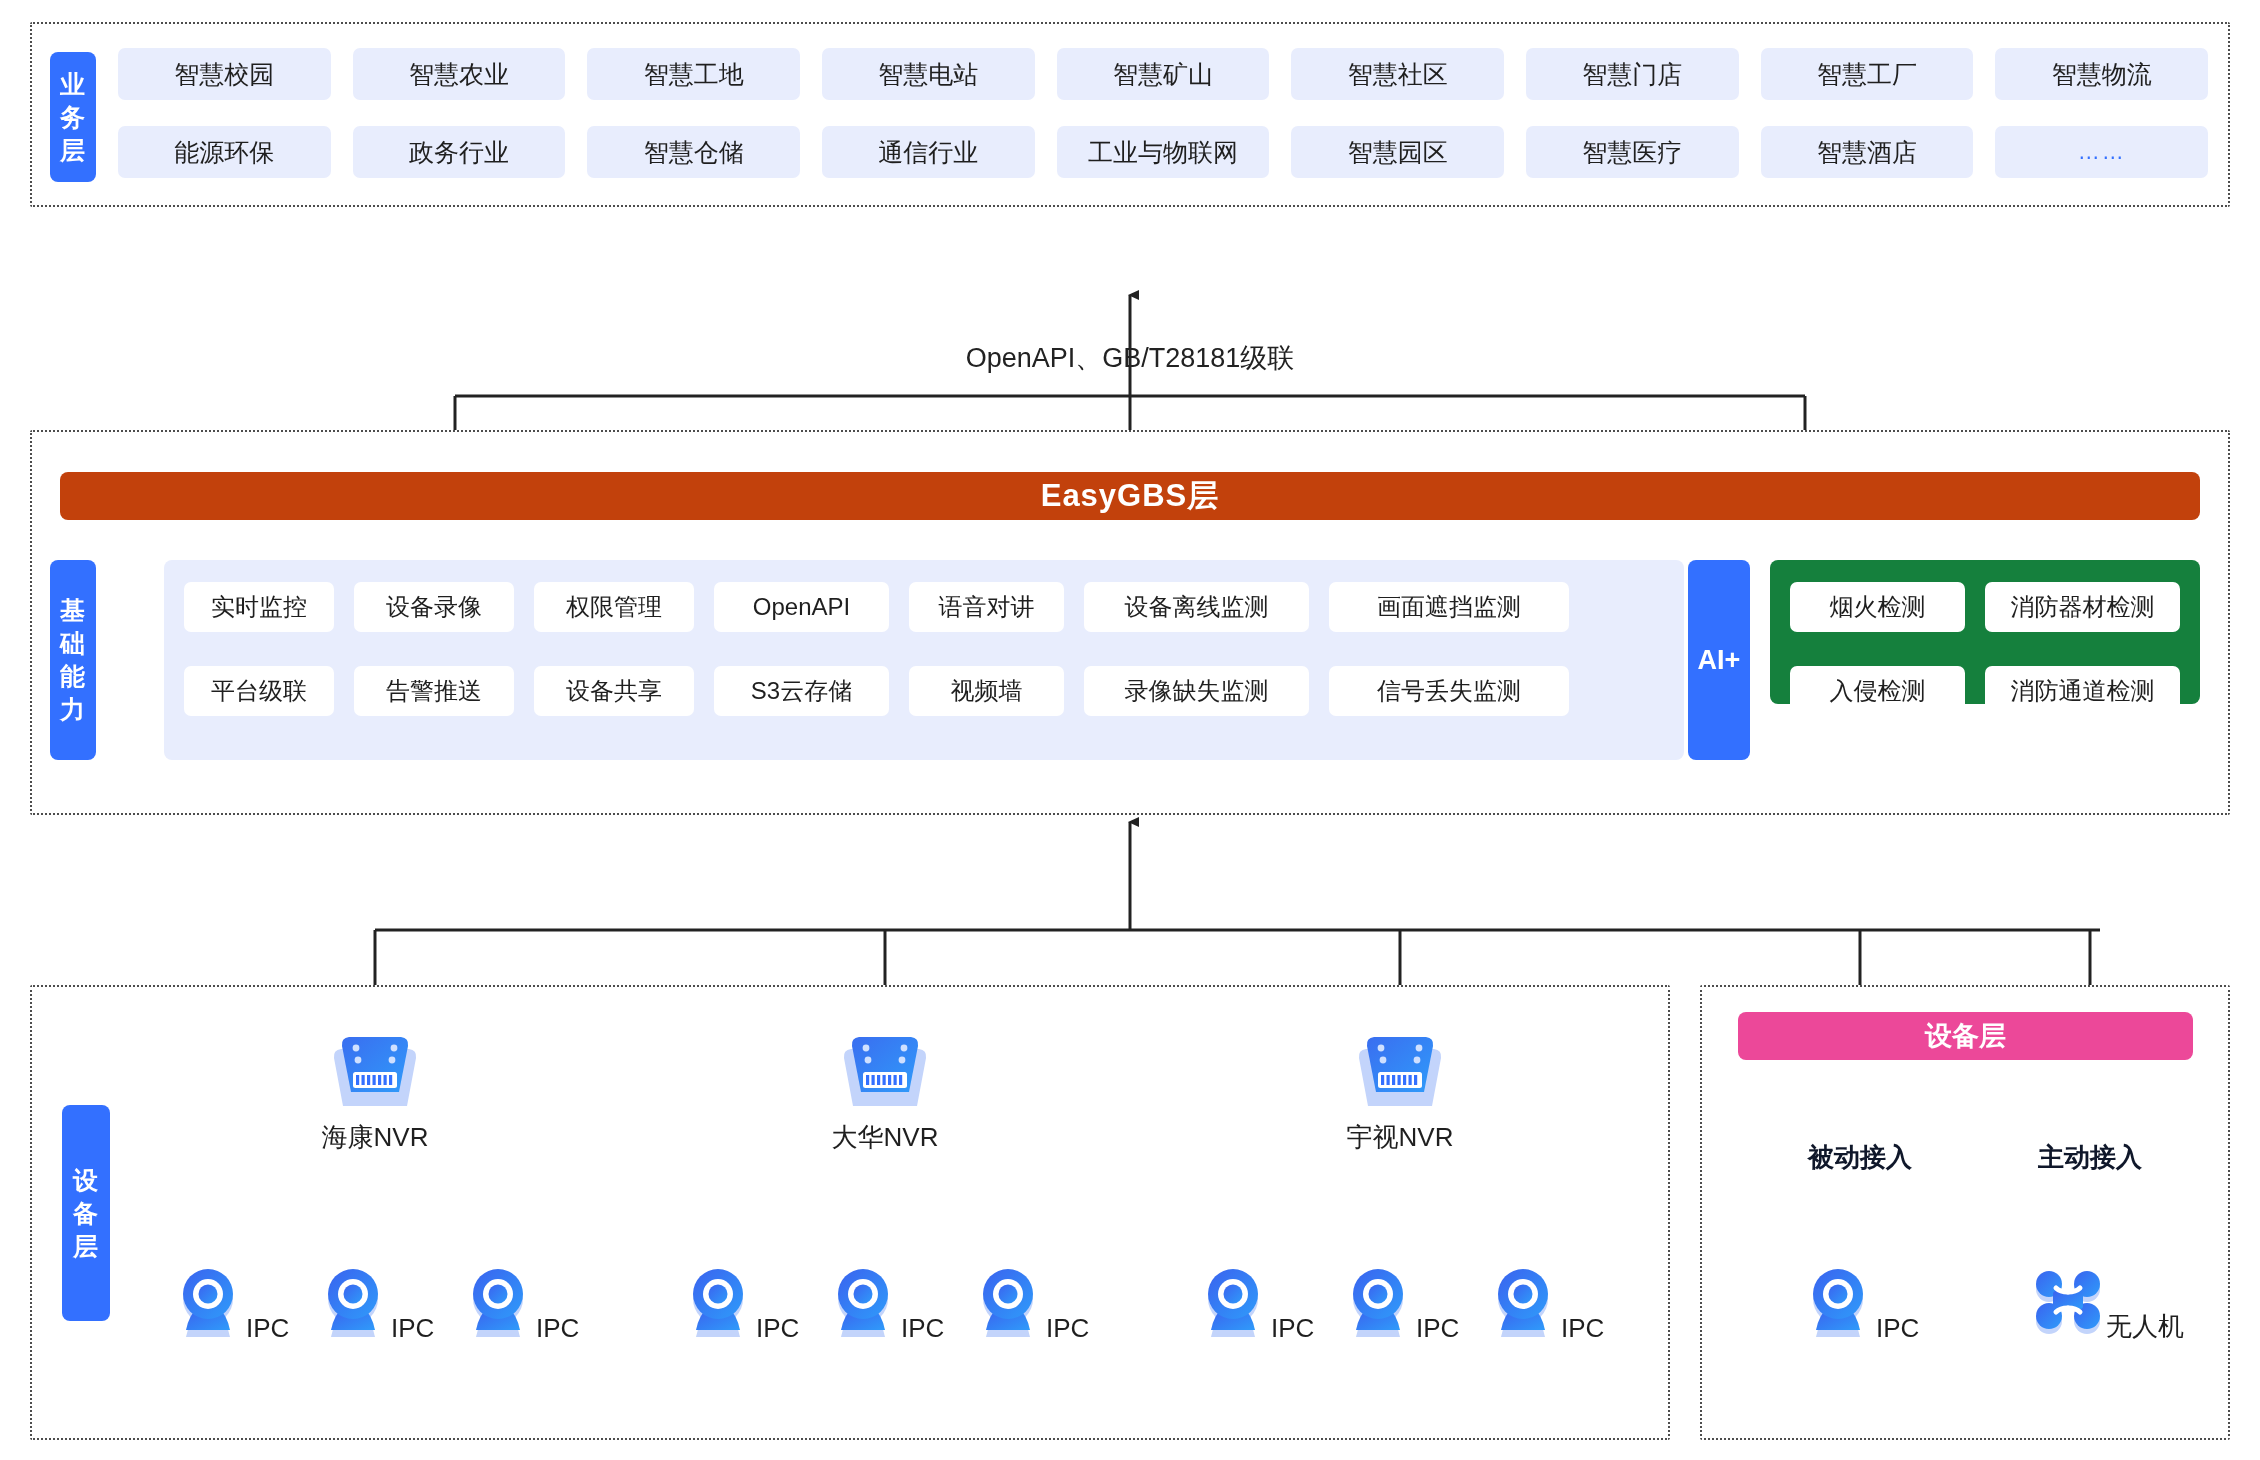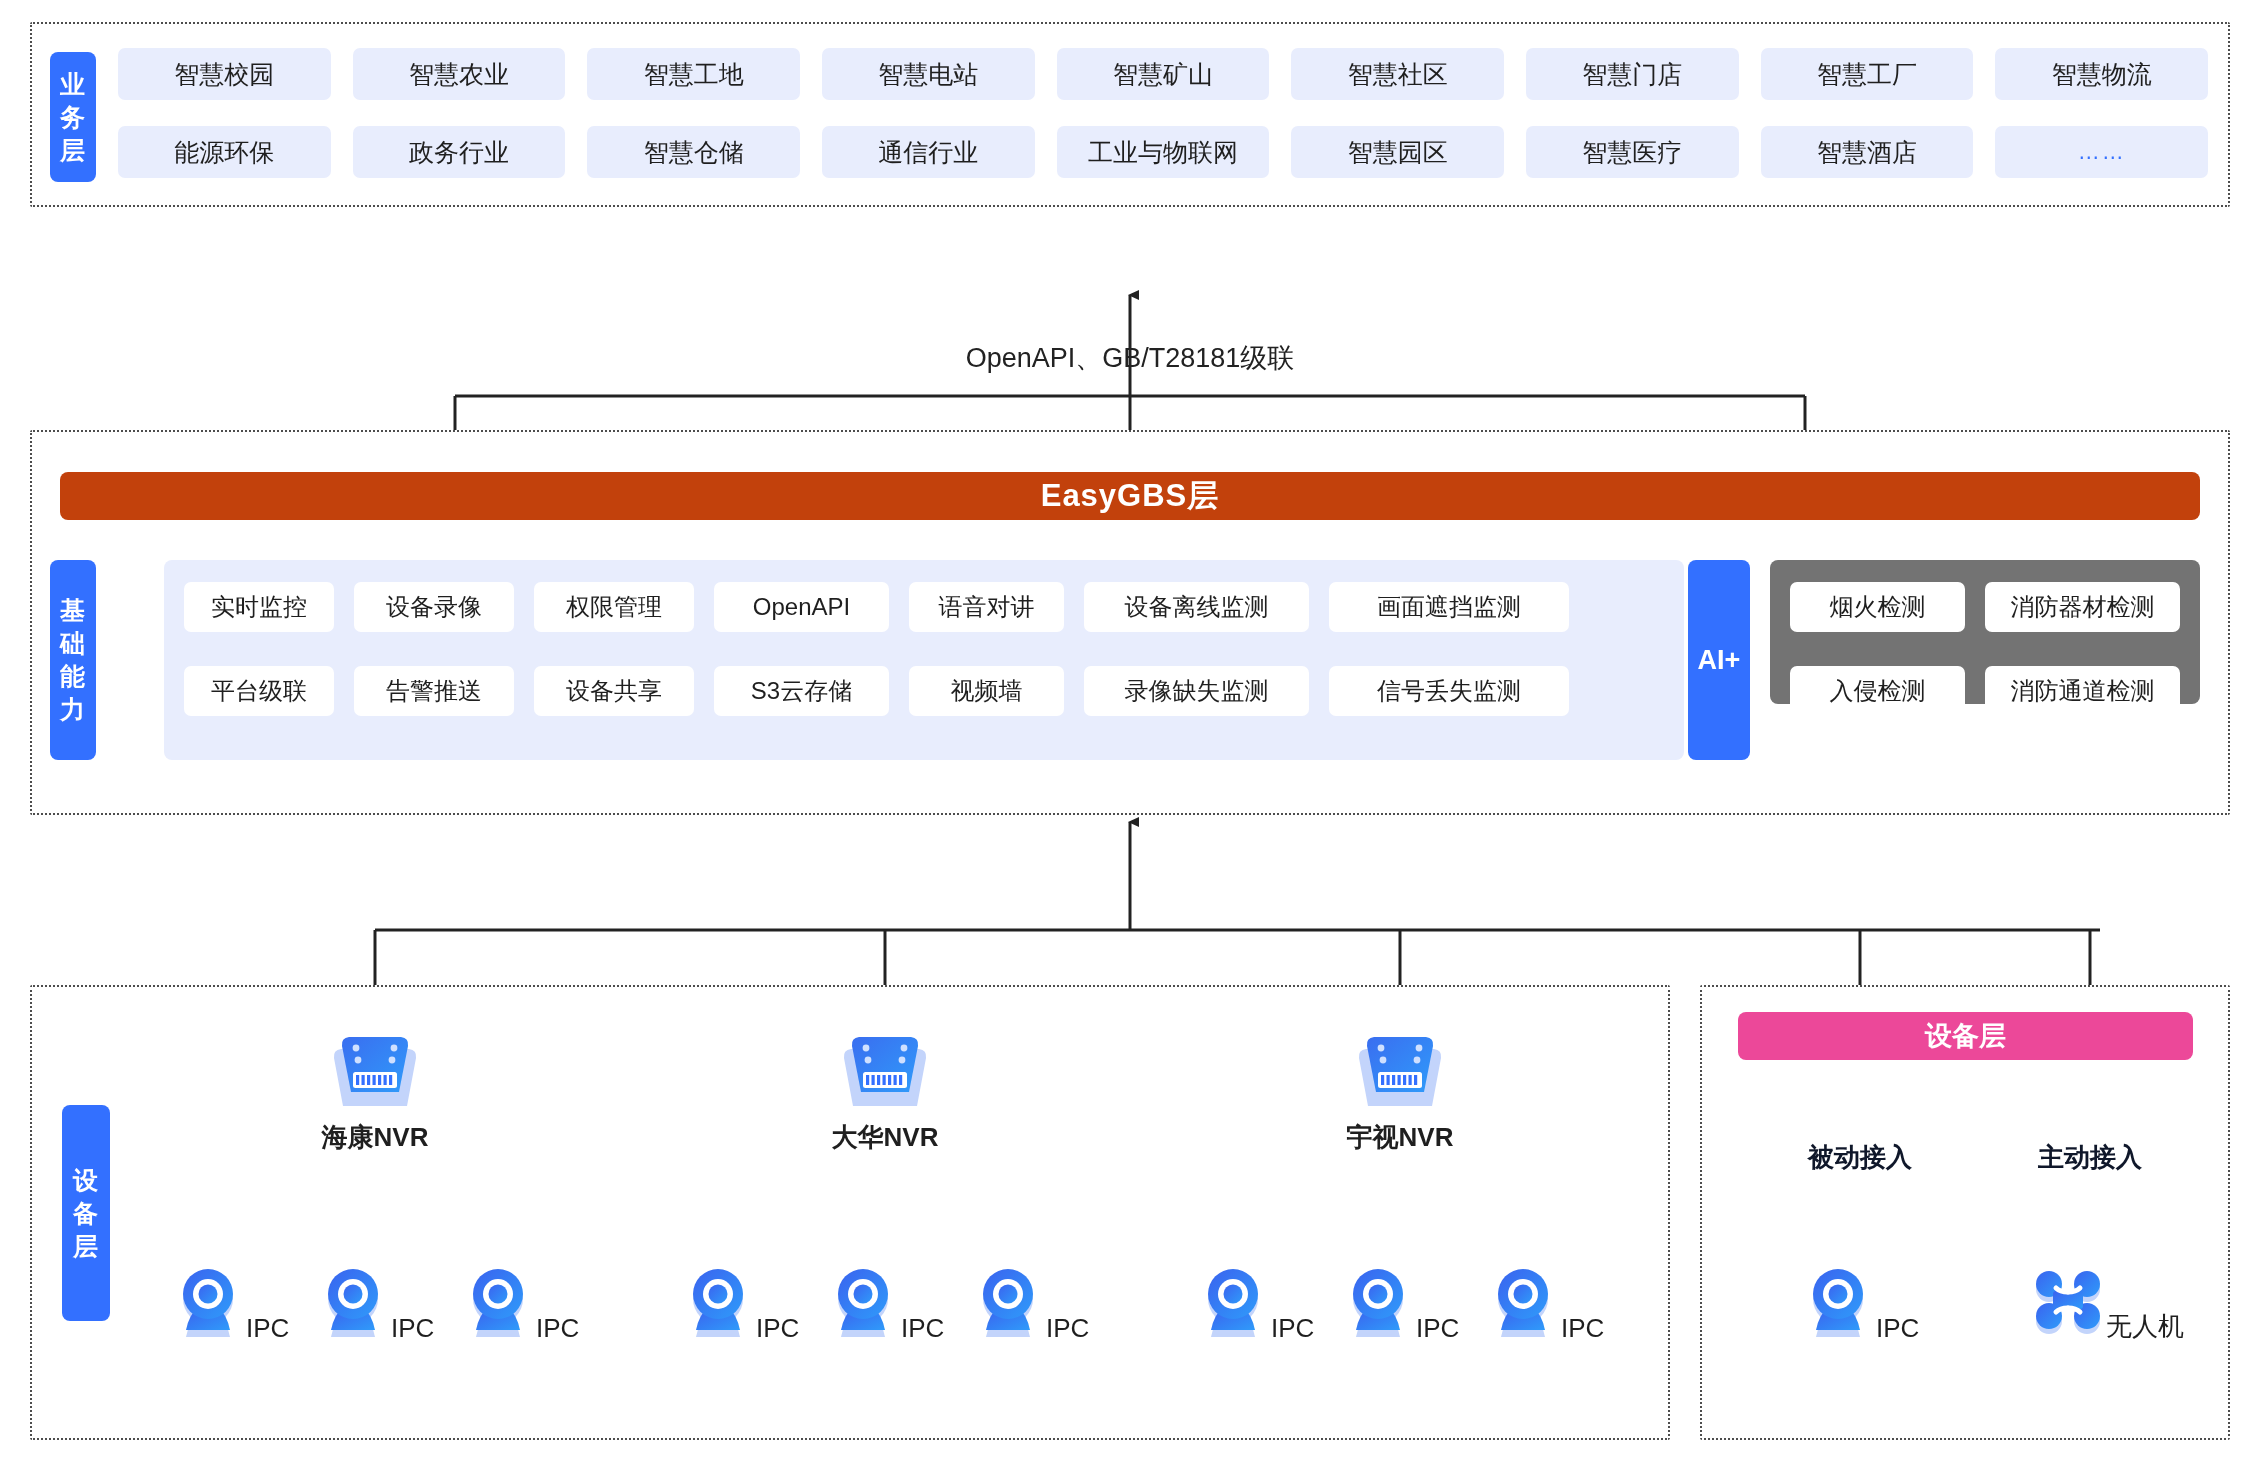"烟火检测" #ai-panel { background: #737373 -> #15803d }
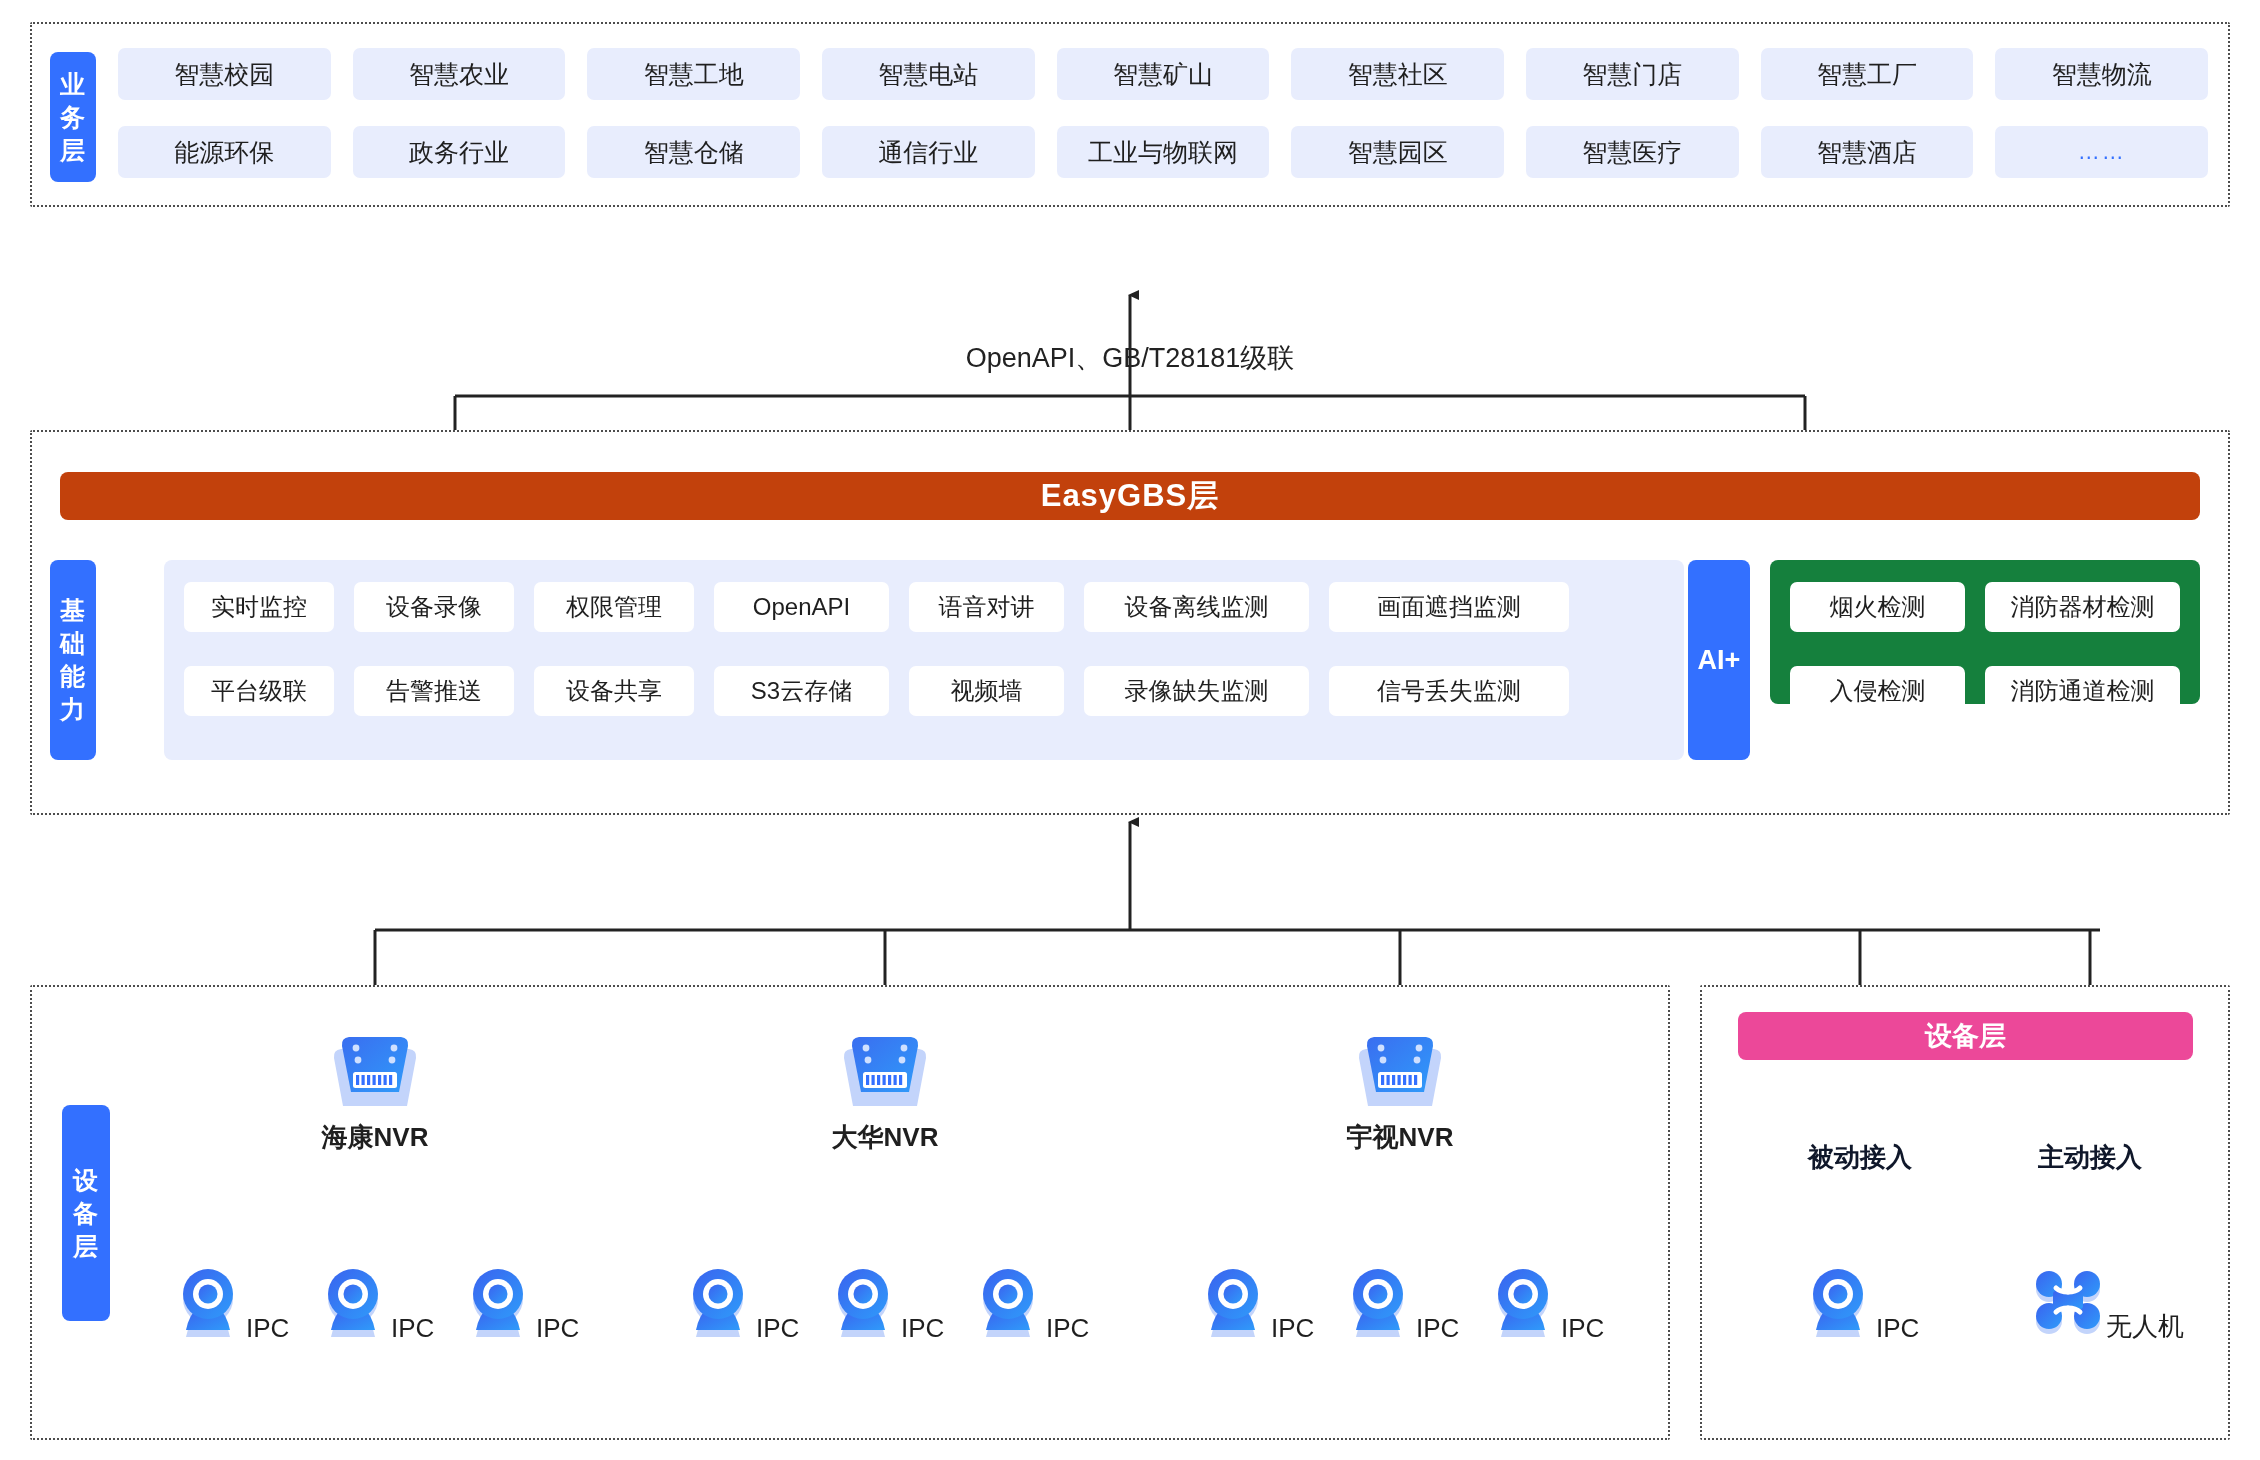"海康NVR" .nvr-caption { font-weight: bold -> none }
